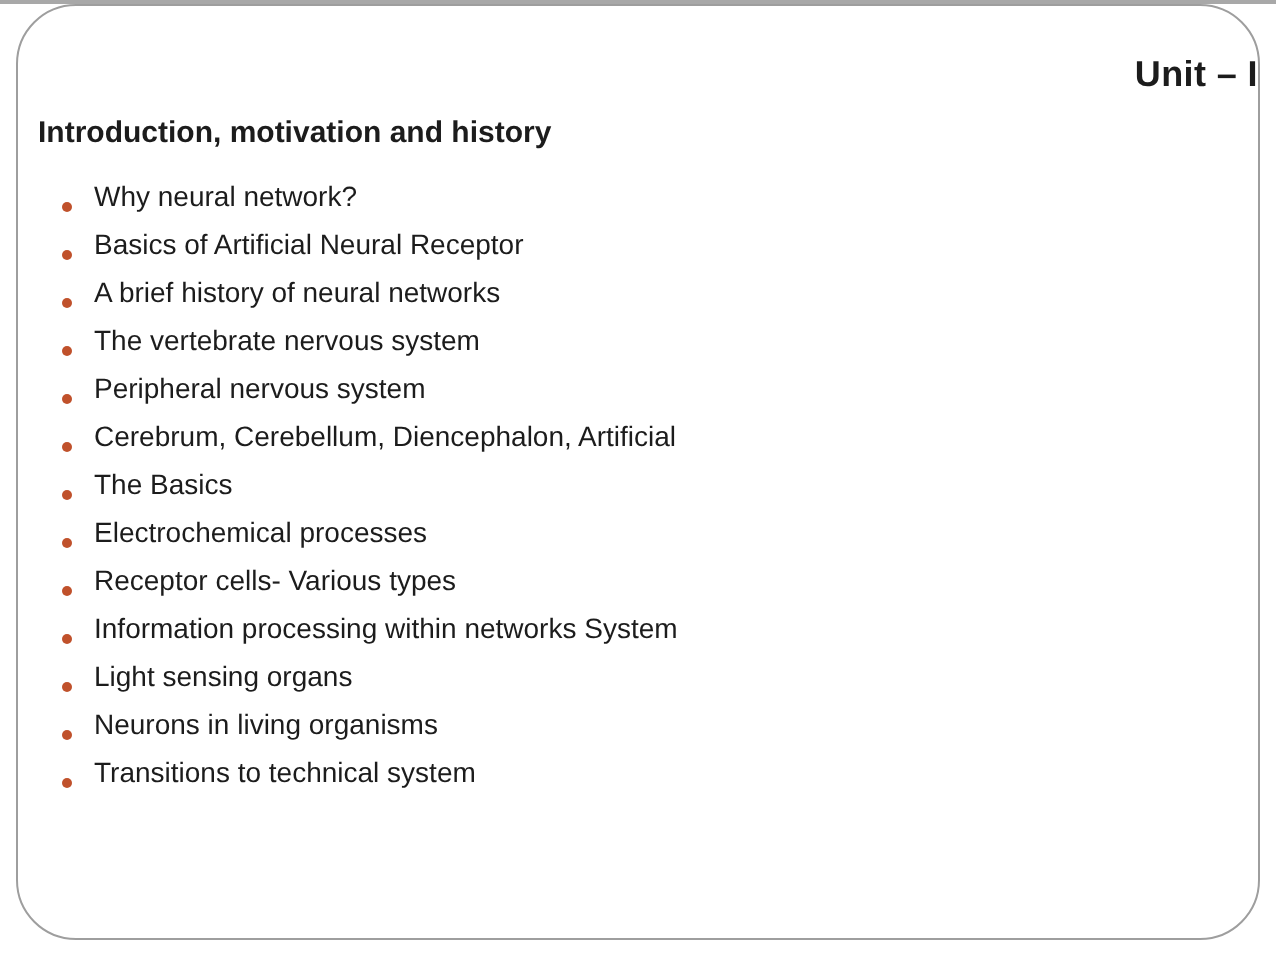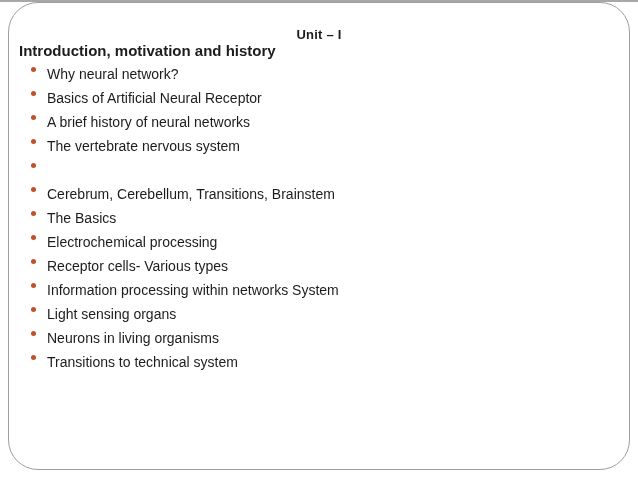"Unit – I" .slide-title { font-size: 13px -> 18px; text-align: center -> right }
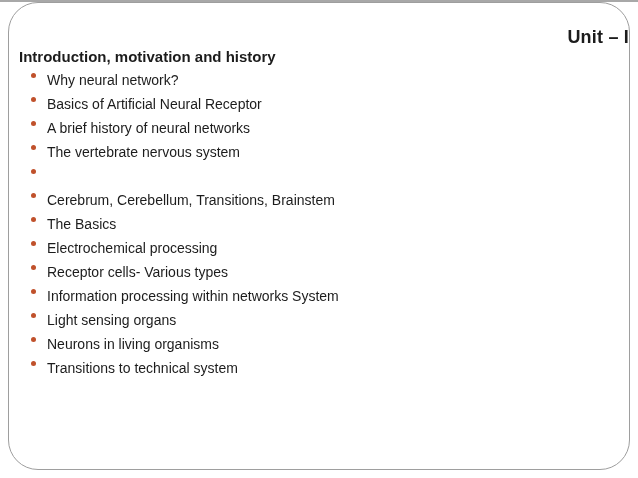"Introduction, motivation and history" .section-heading { margin-top: none -> 10px }
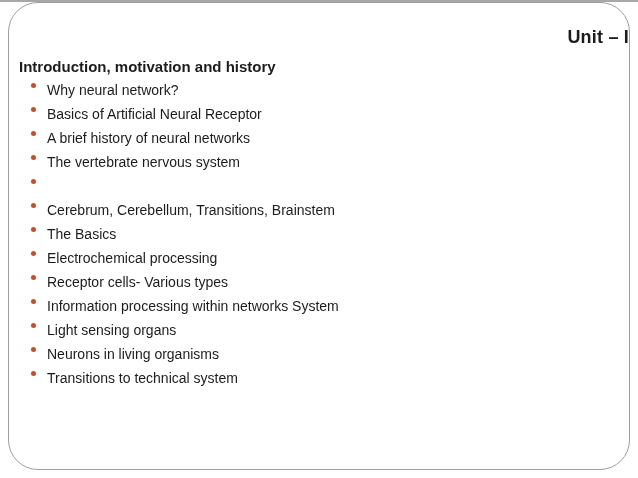"Why neural network?" .bullet-item { align-items: flex-start -> flex-end }
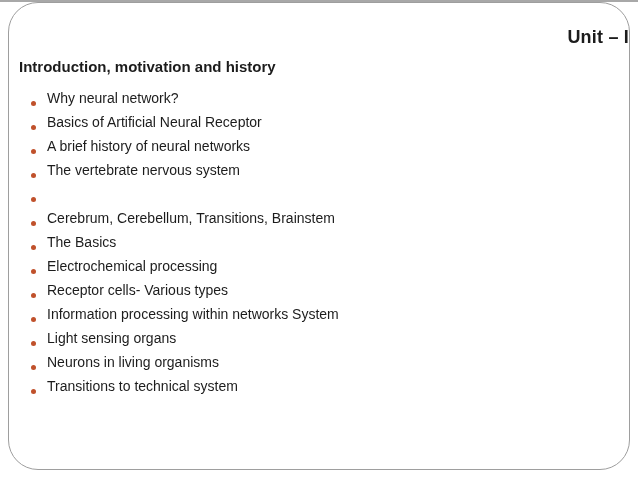"Peripheral nervous system" span.bullet-text { html: none -> <span>Peripheral nervous system</span> }
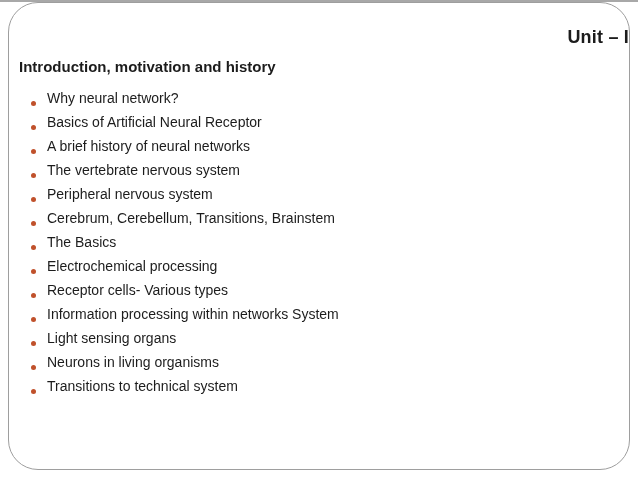"Cerebrum, Cerebellum, Transitions," span.bullet-text { text: Transitions, Brainstem -> Diencephalon, Artificial }
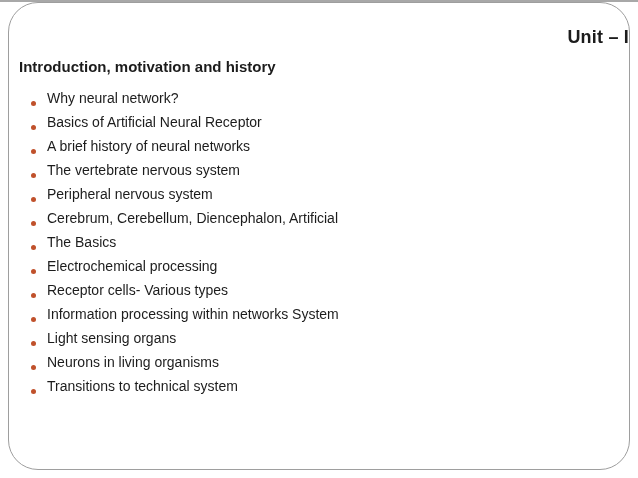"Electrochemical processing" span.bullet-text { text: processing -> processes }
